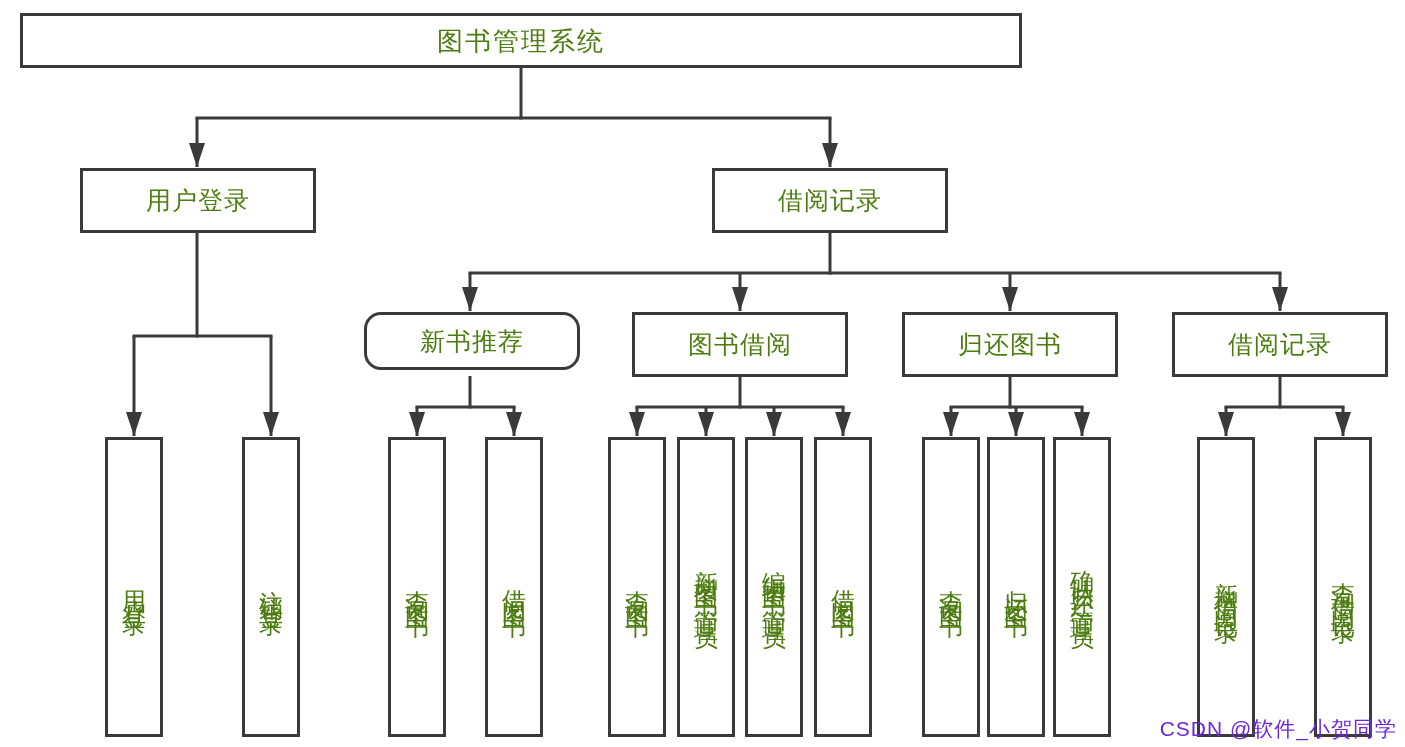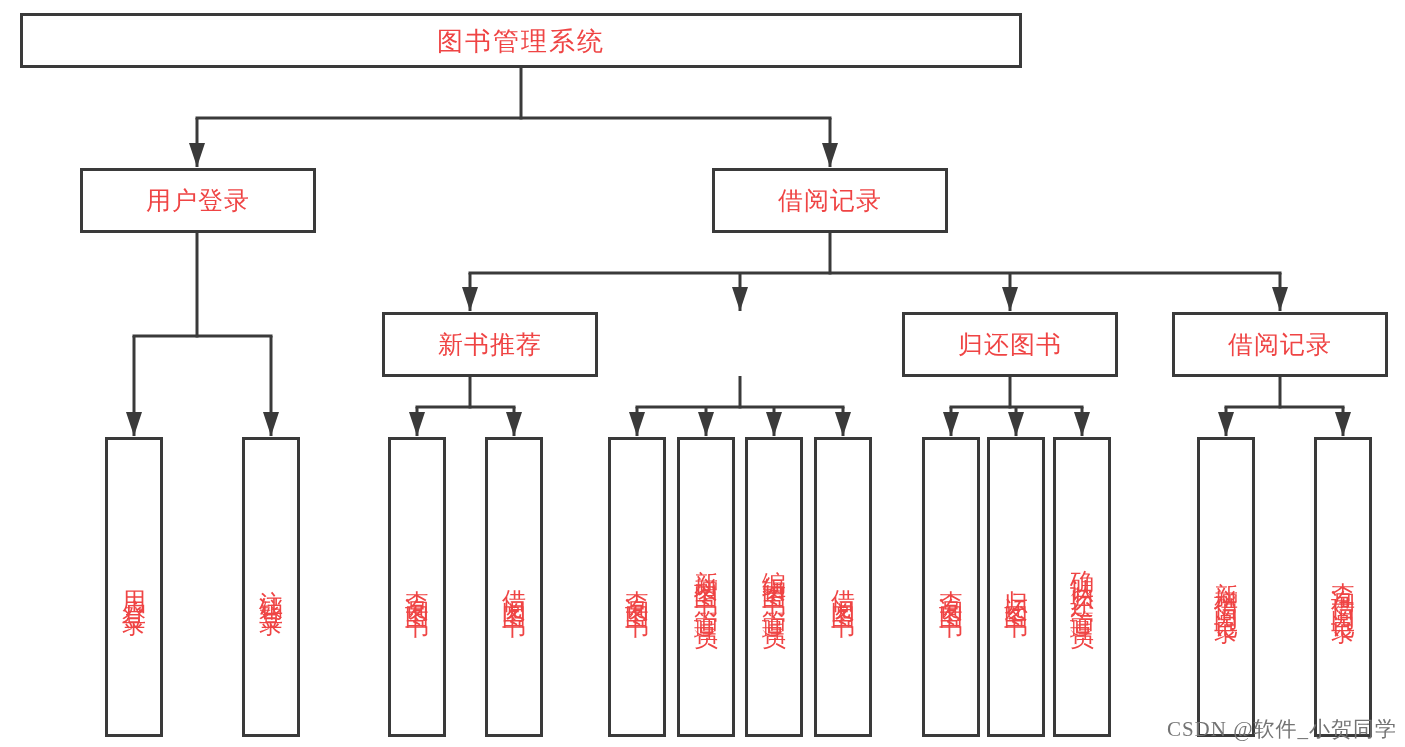"图书管理系统" .node { color: #ef4444 -> #4d7c0f }
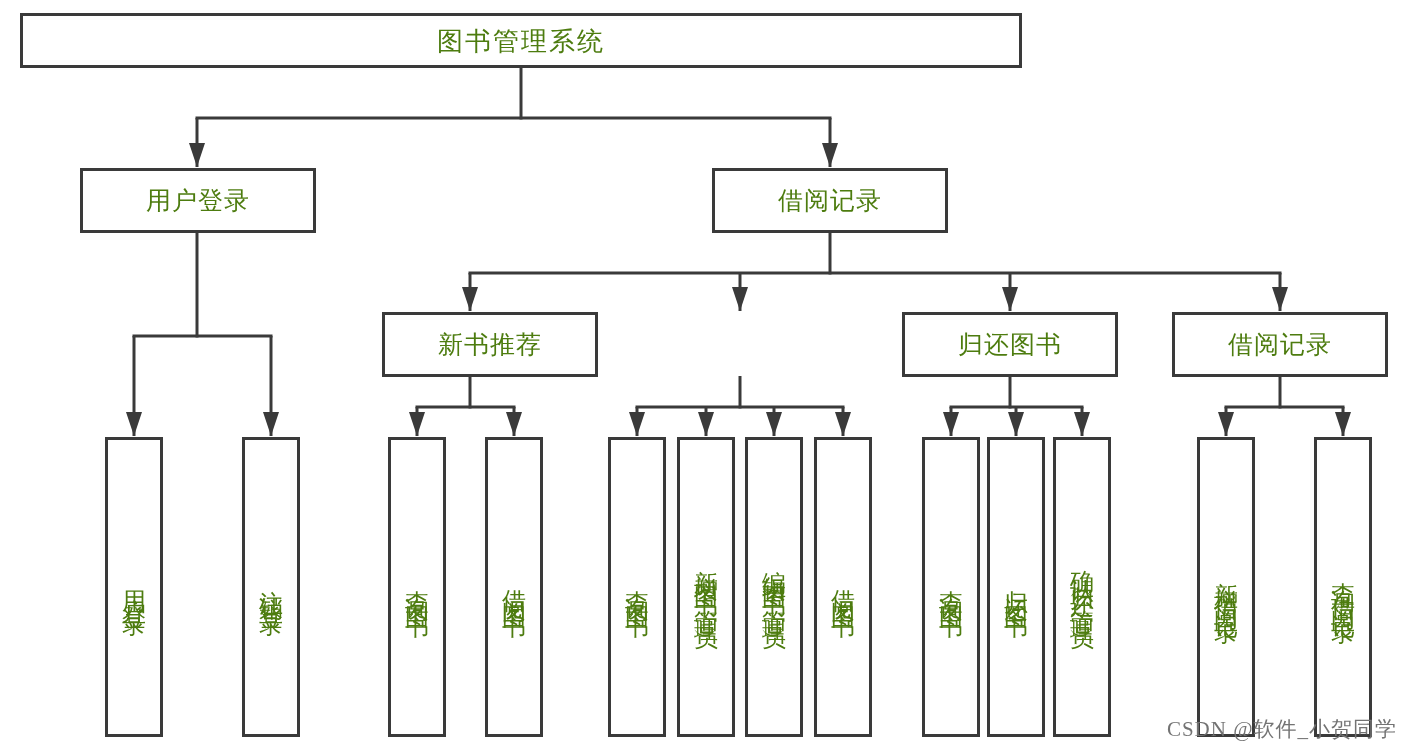"新书推荐" div.node { border-radius: none -> 17px; height: 65px -> 58px; left: 382px -> 364px }
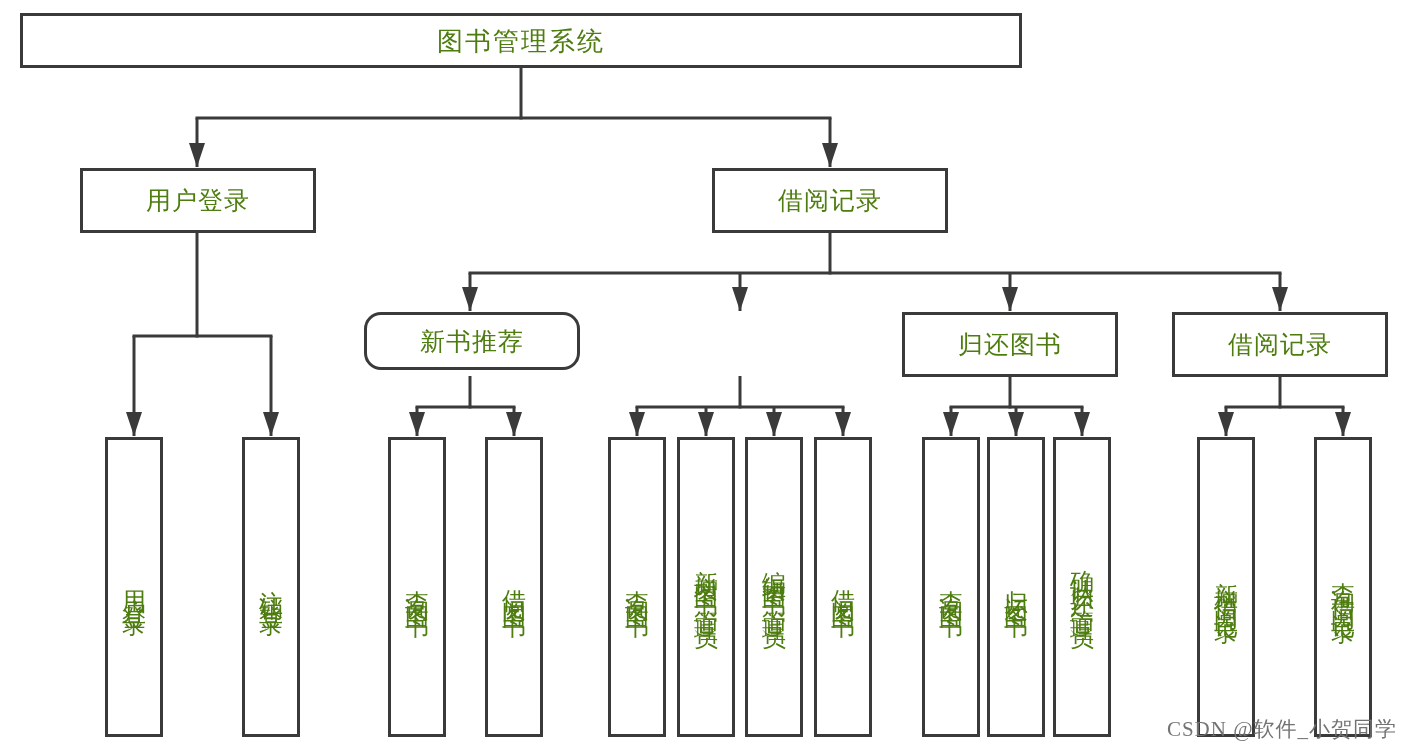"图书借阅" div.node { html: none -> <div>图书借阅</div> }
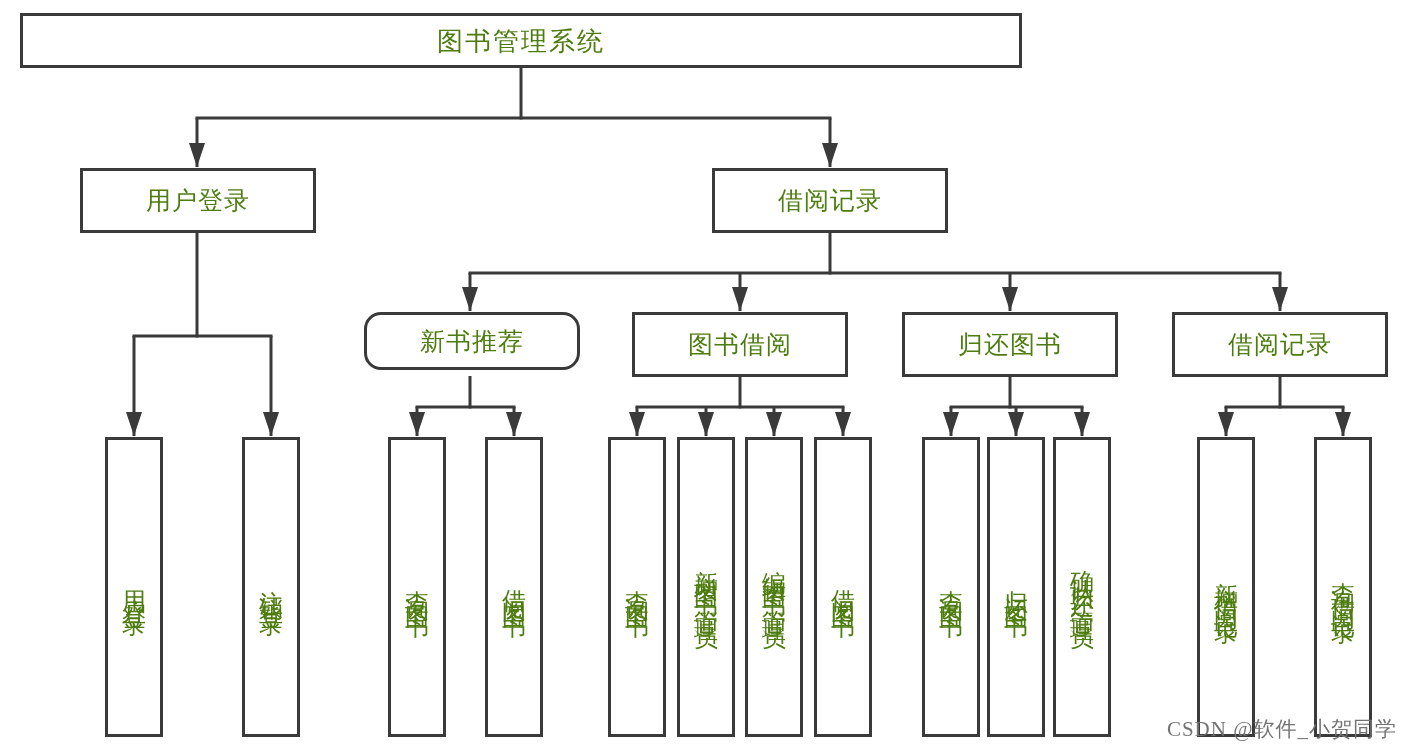"CSDN @软件_小贺同学" .watermark { color: #737373 -> #6d28d9; font-family: Liberation Serif, serif -> none }
